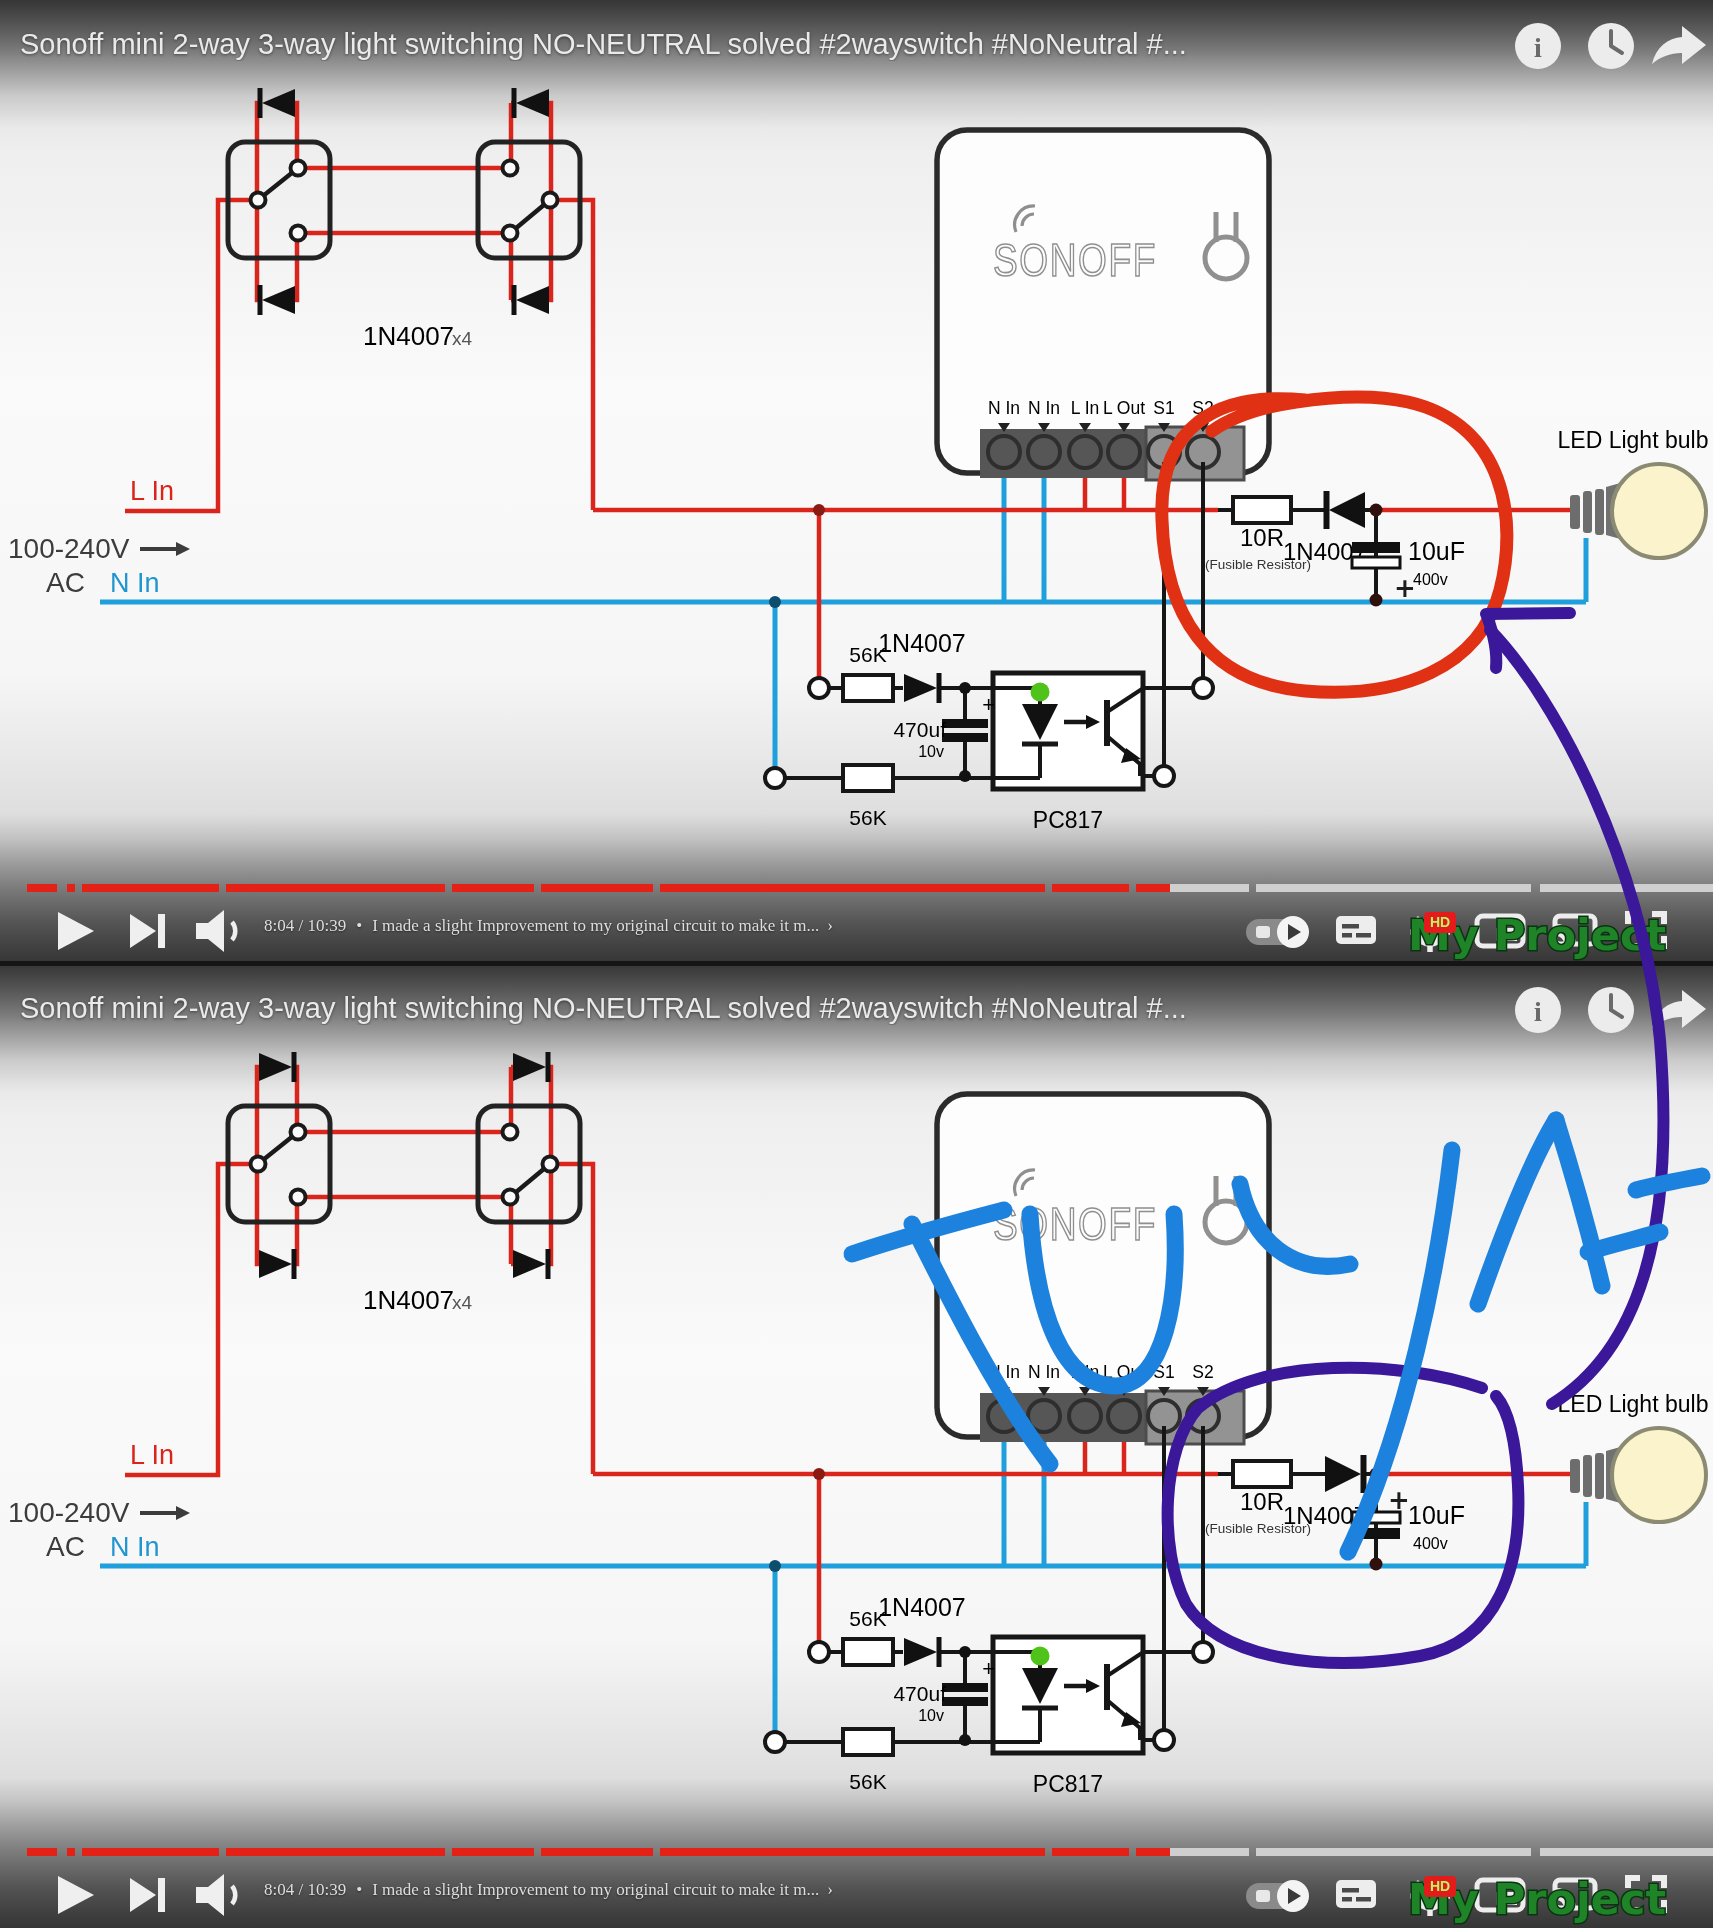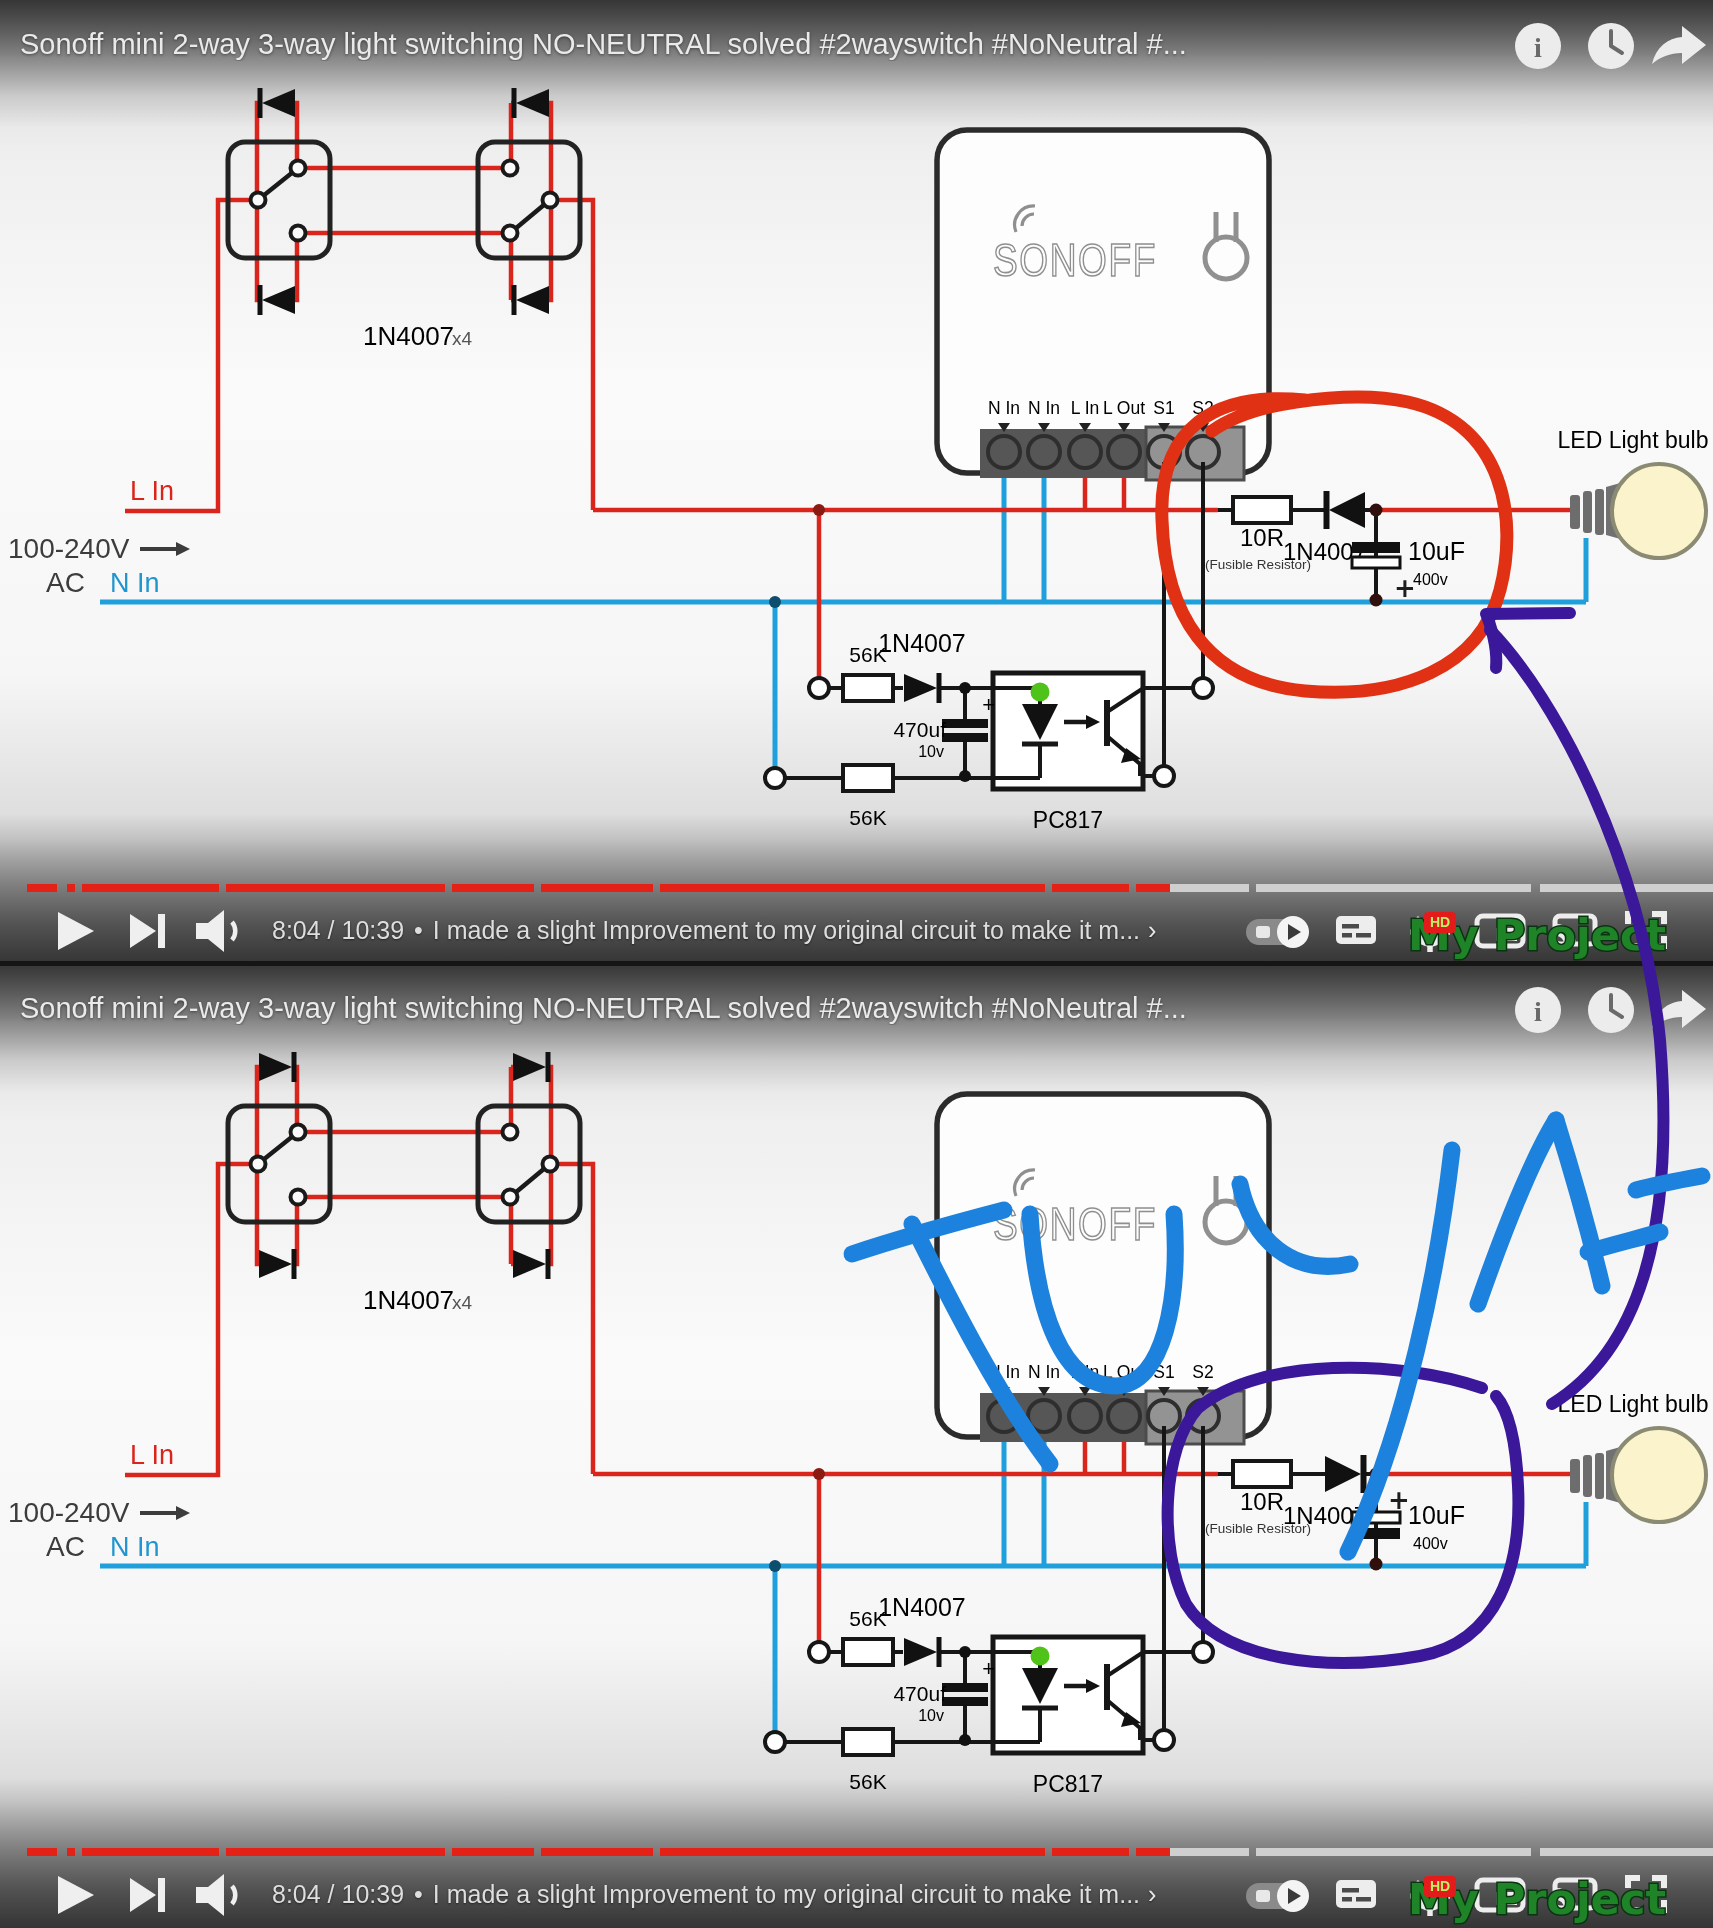"8:04 / 10:39 • I" .timeline-text { font-family: none -> Liberation Serif, serif; font-size: 25px -> 17px; left: 272px -> 264px }
